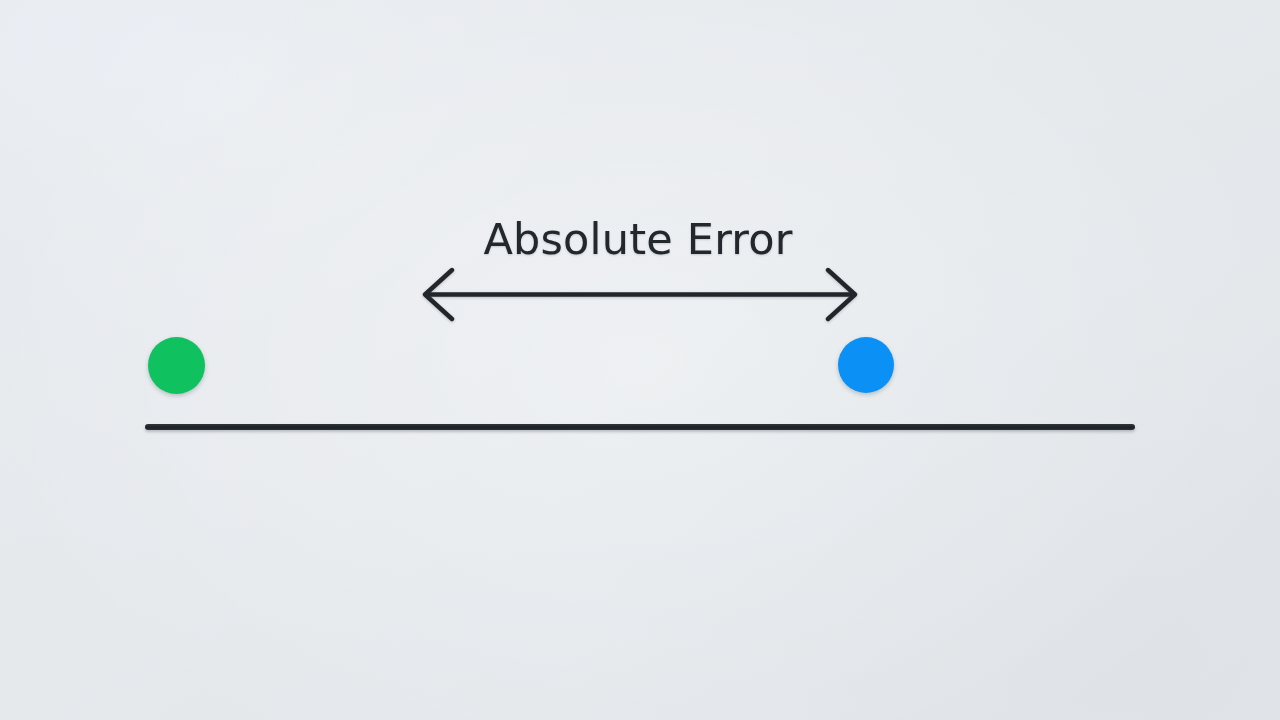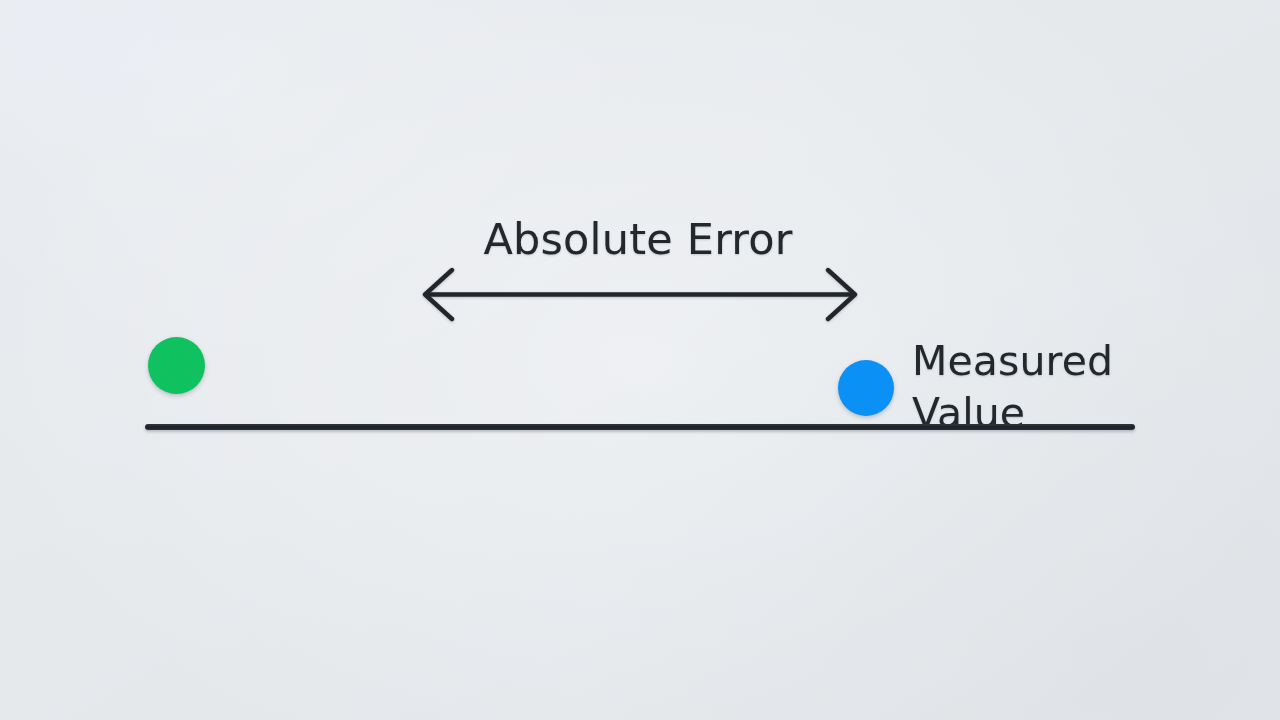"Measured" span { html: <span> <span>Measured</span> <span>Value</span> </span> -> none }
